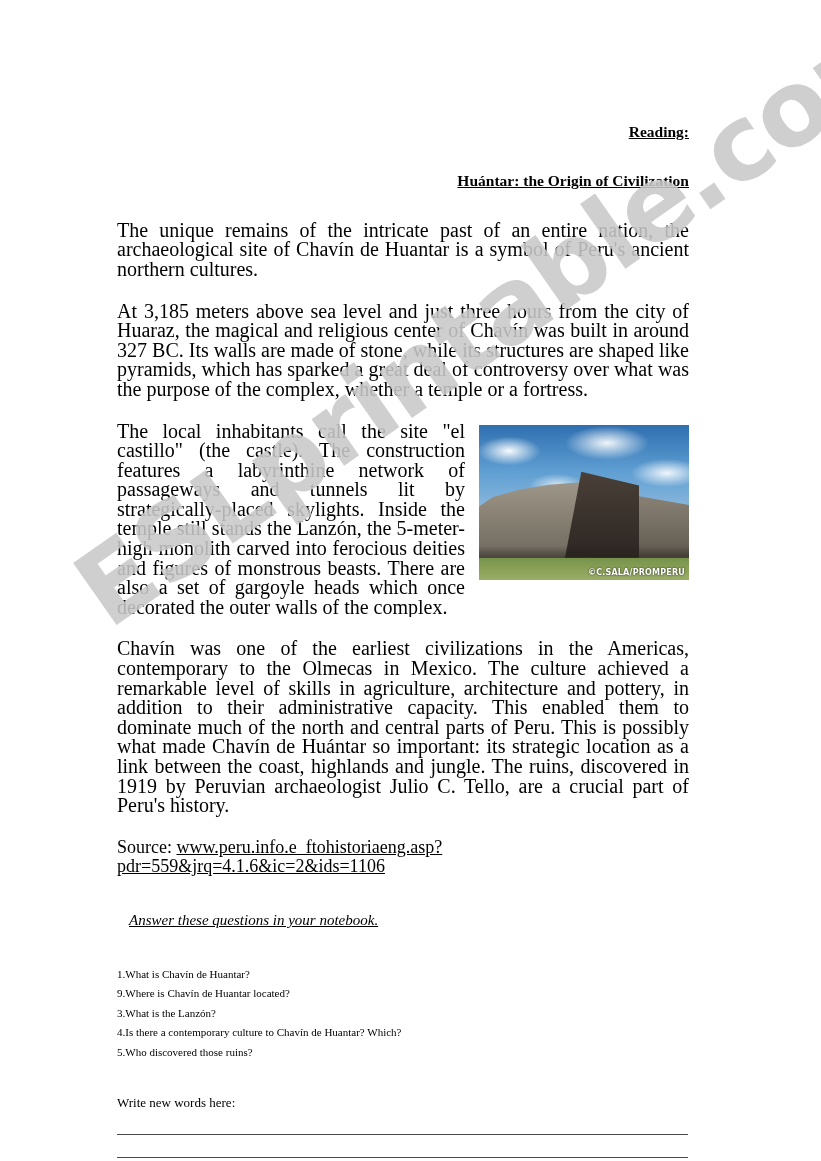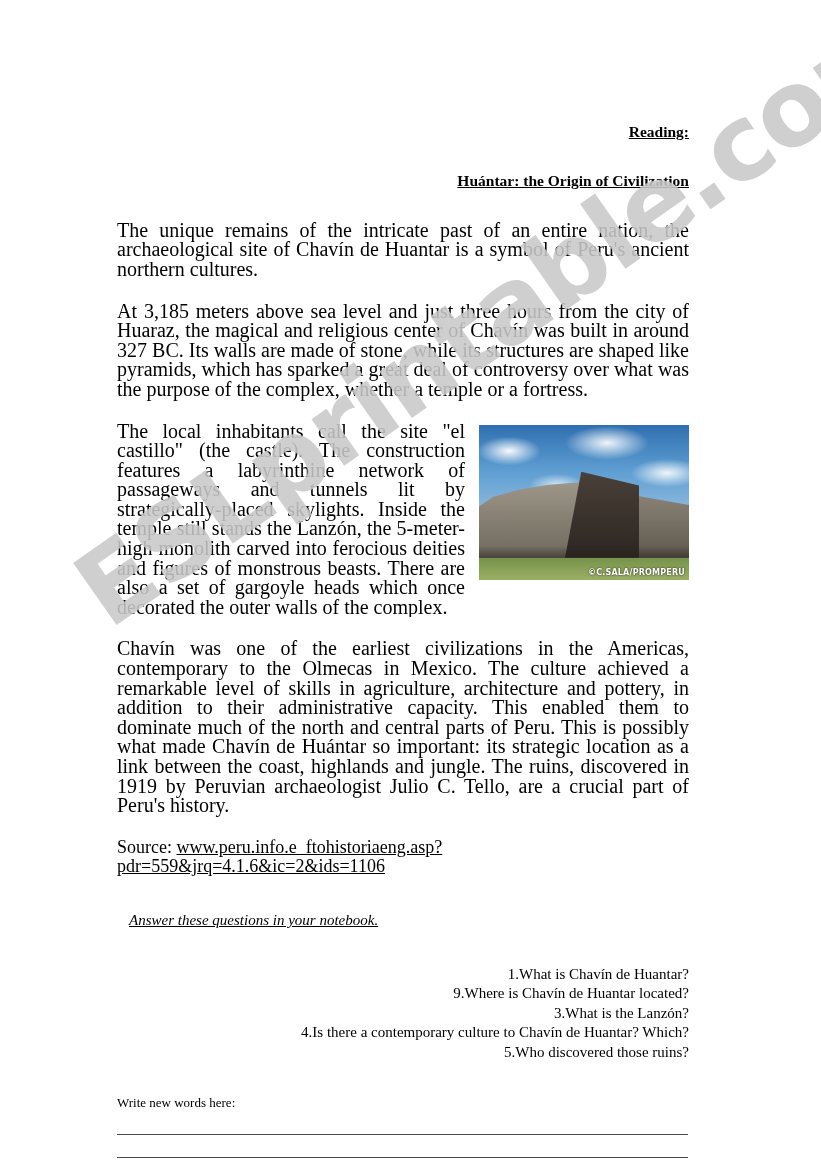"1.What is Chavín de Huantar?" ol.questions li { font-size: 15px -> 11px; text-align: right -> none }
